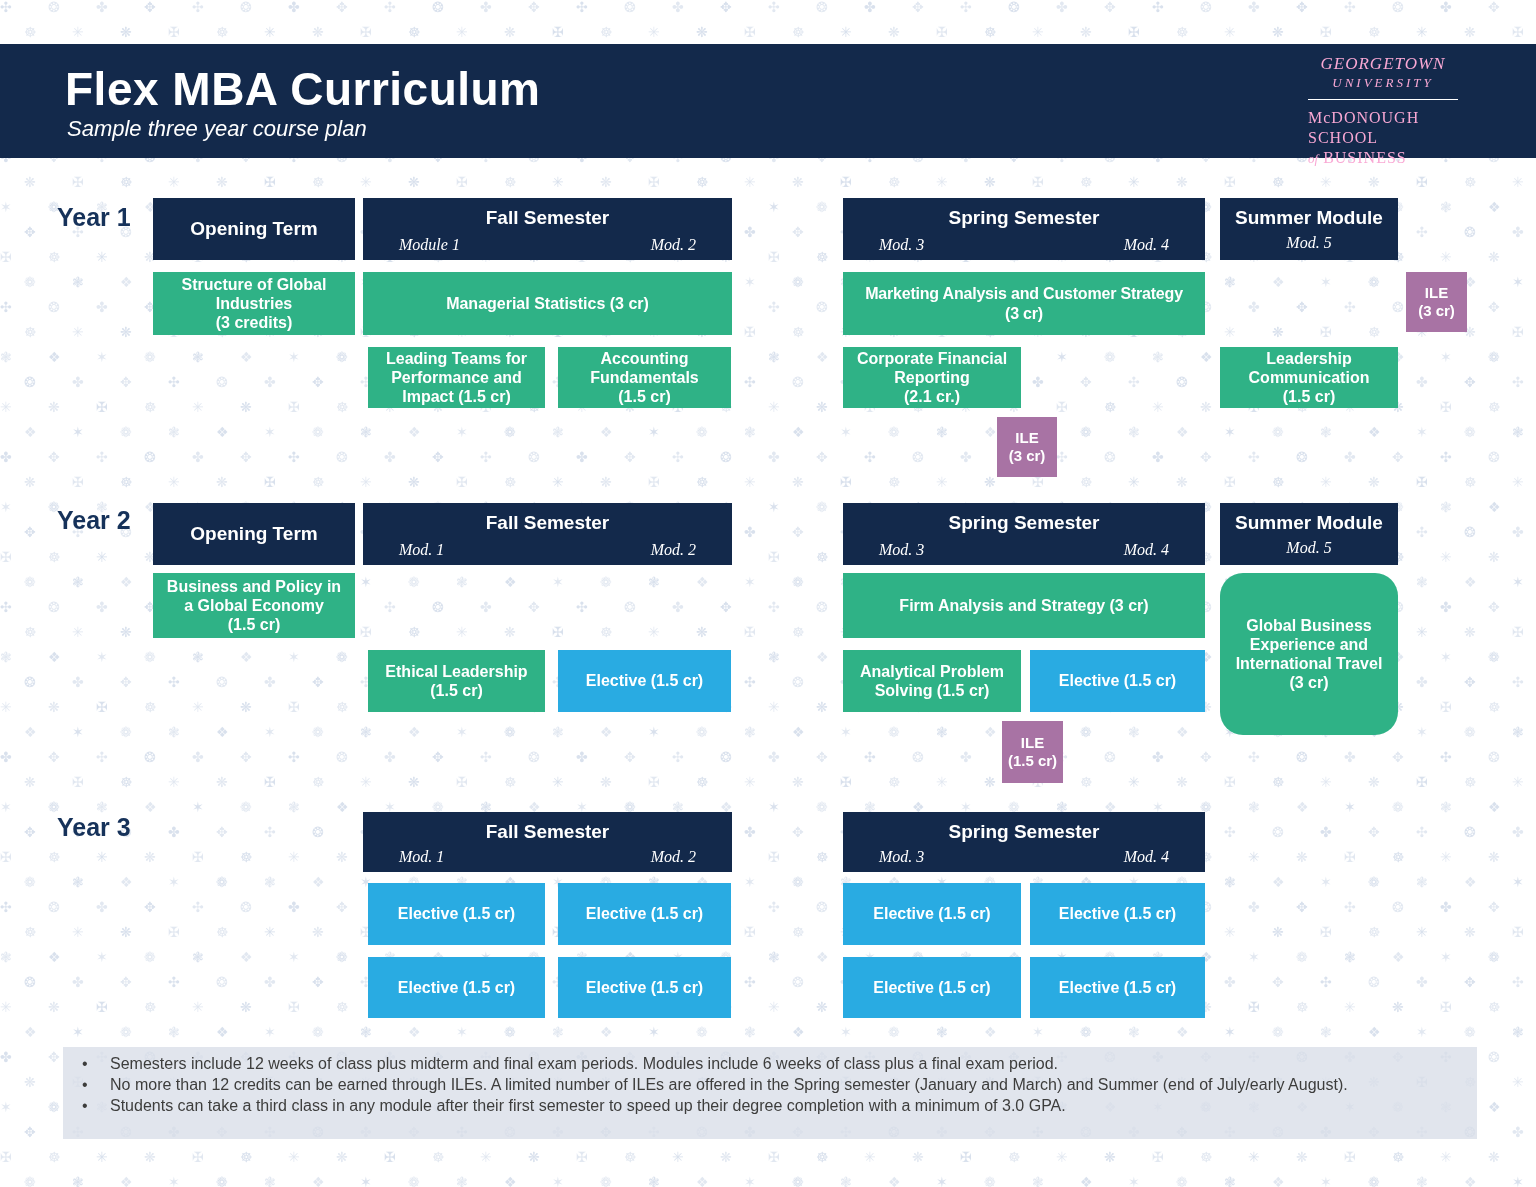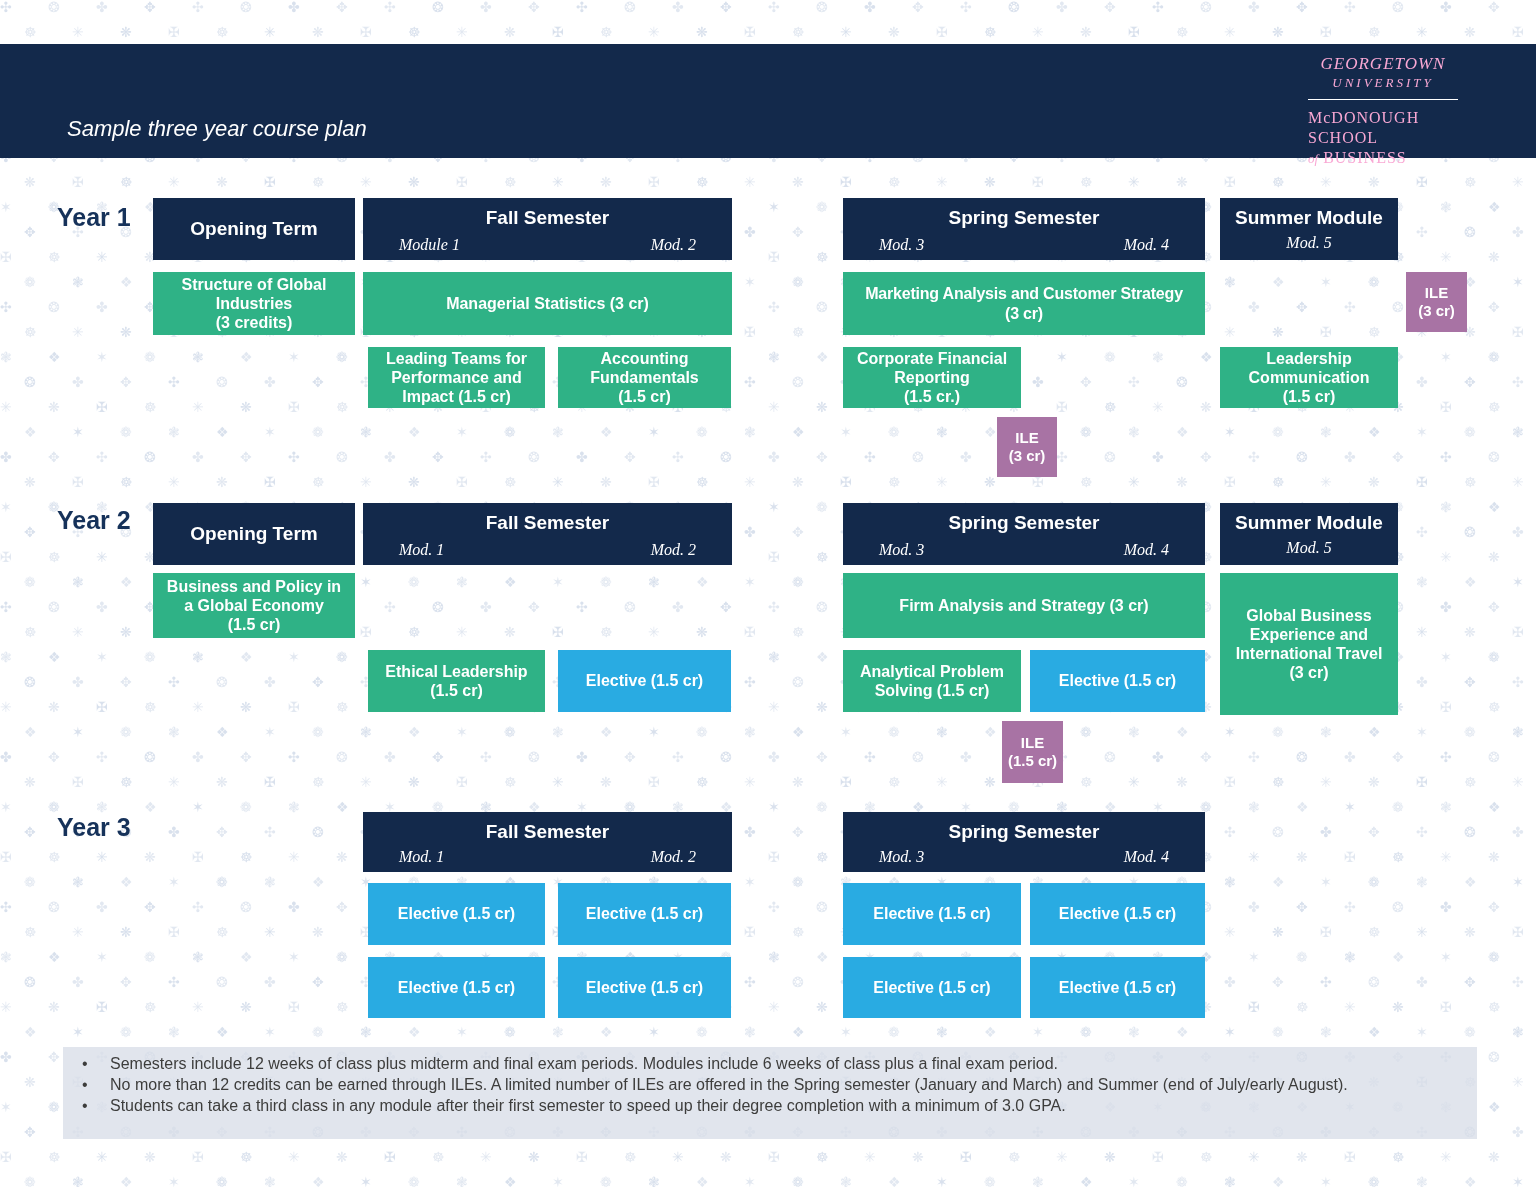"Flex MBA Curriculum" div.banner-title { html: none -> <div>Flex MBA Curriculum</div> }
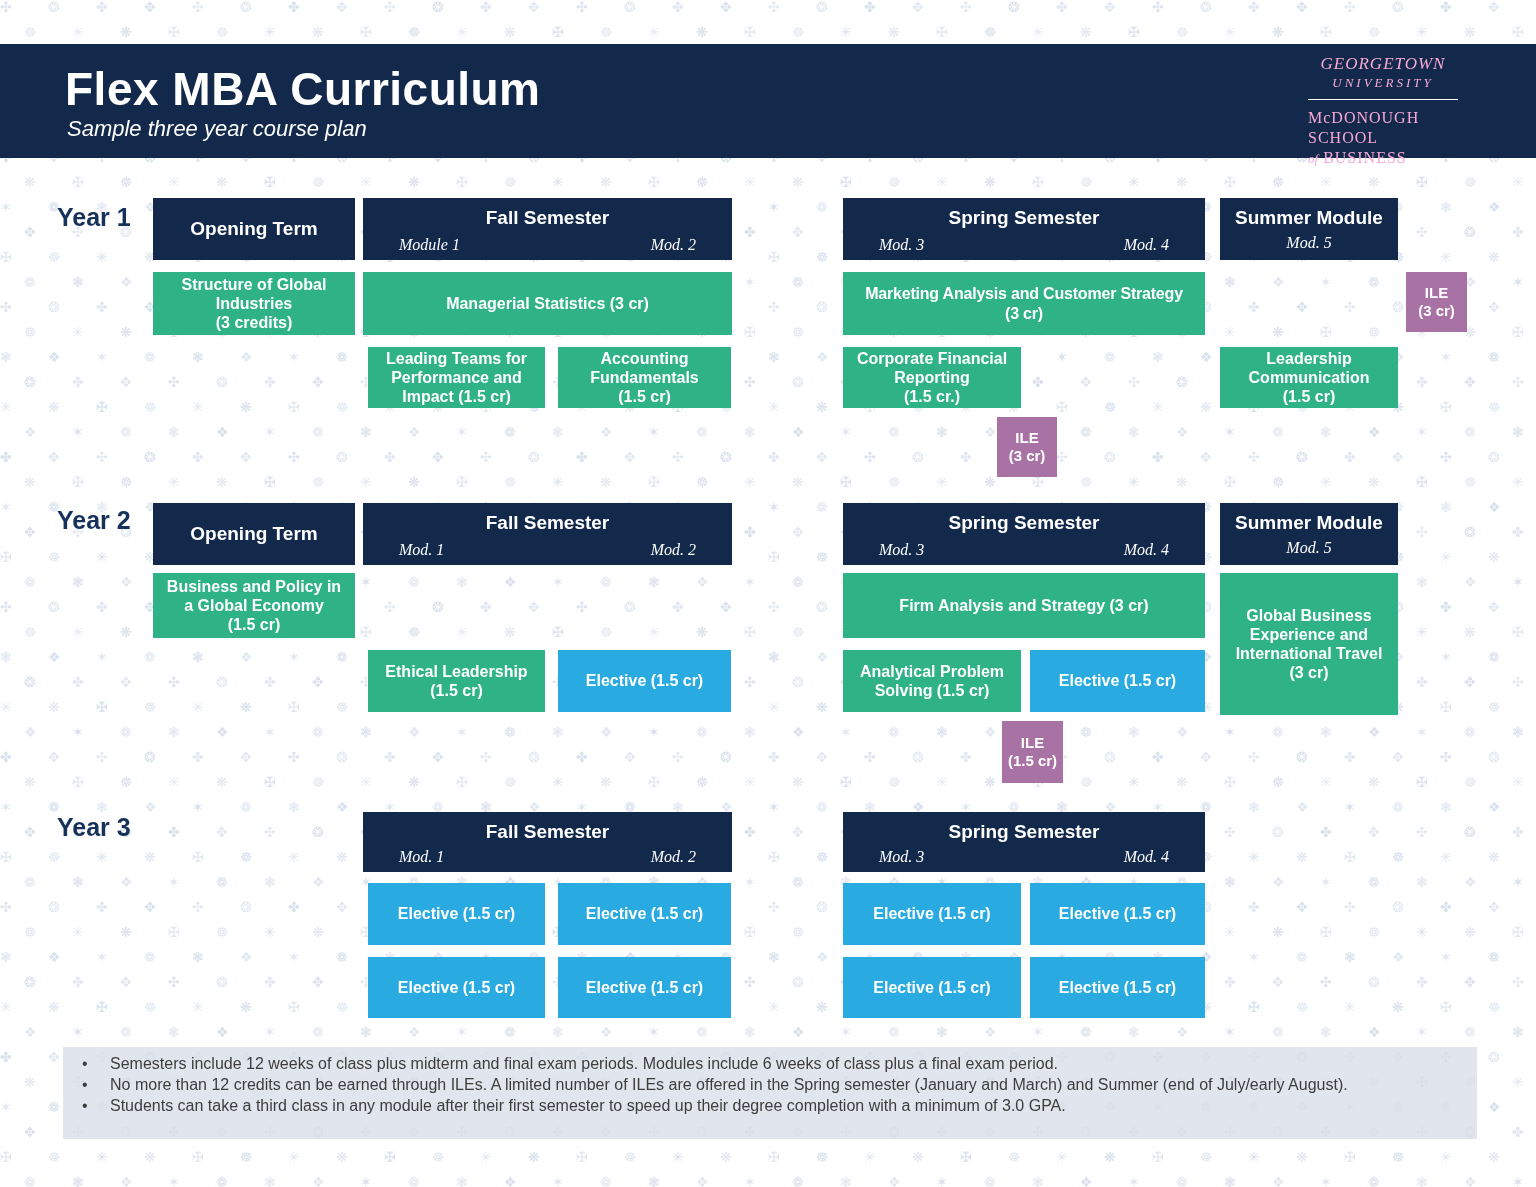"Corporate Financial" div.box { text: 1.5 -> 2.1 }
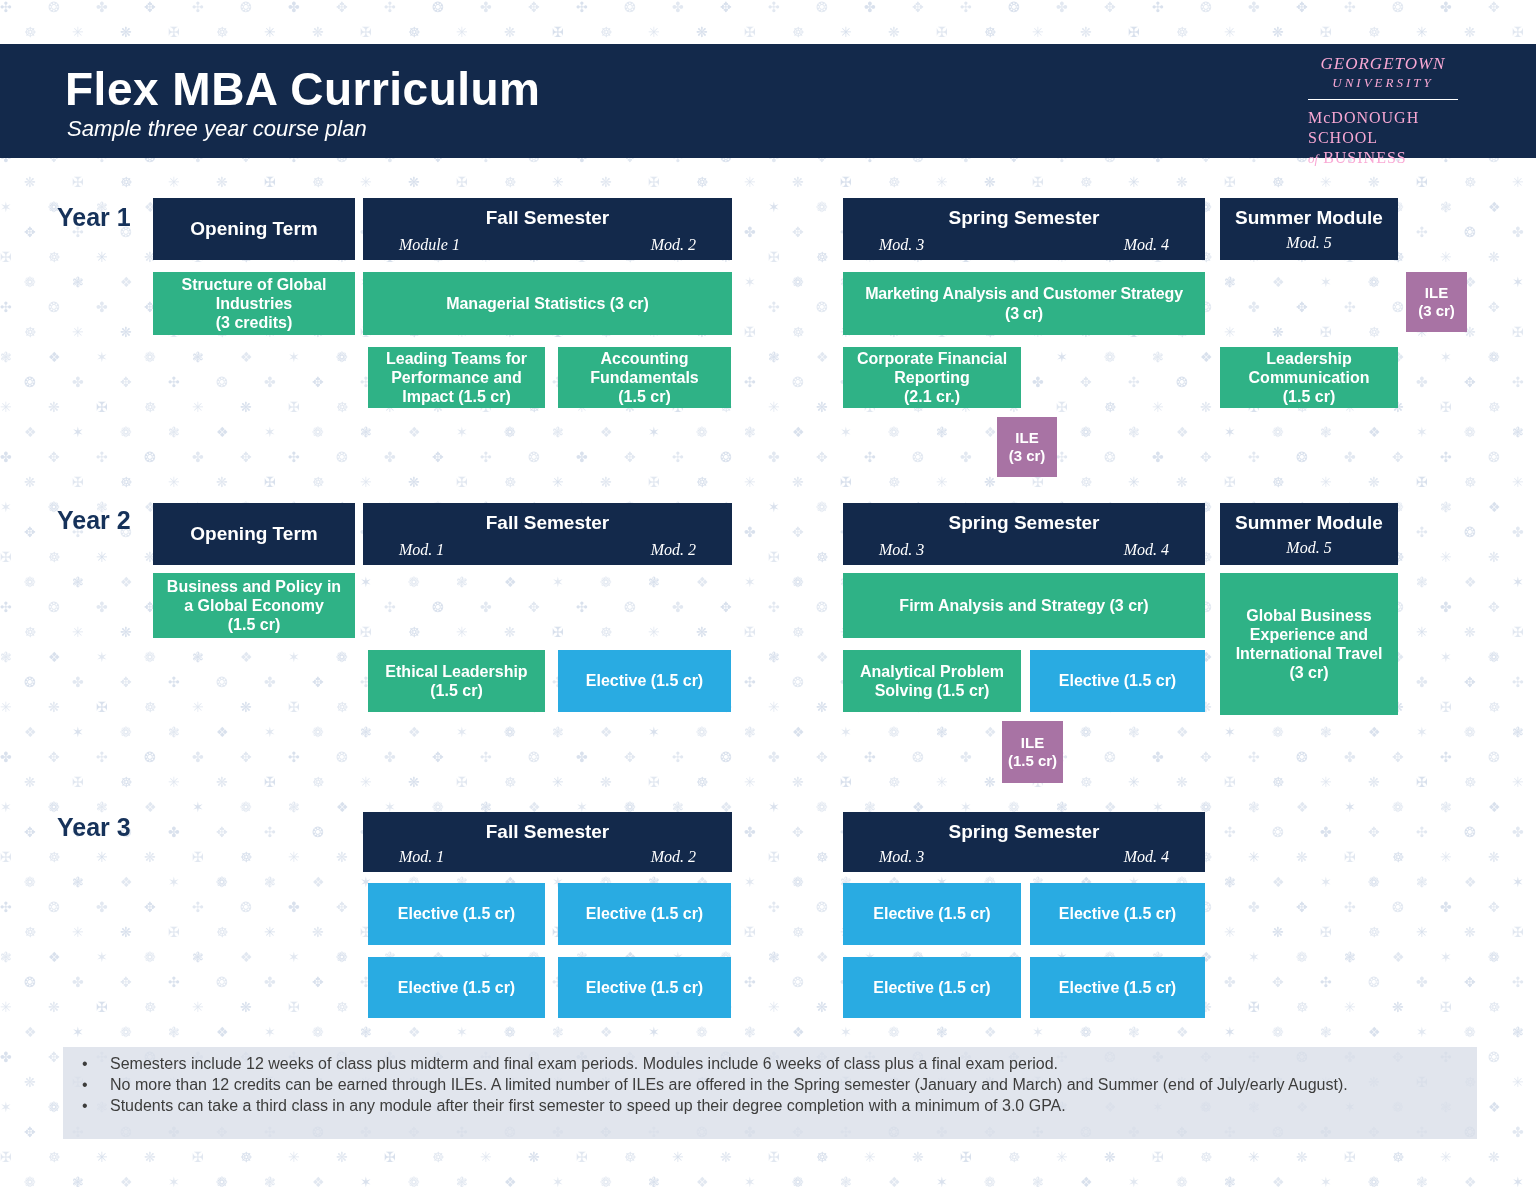"Global Business Experience and" .y2-tall { border-radius: none -> 23px; height: 142px -> 162px }
